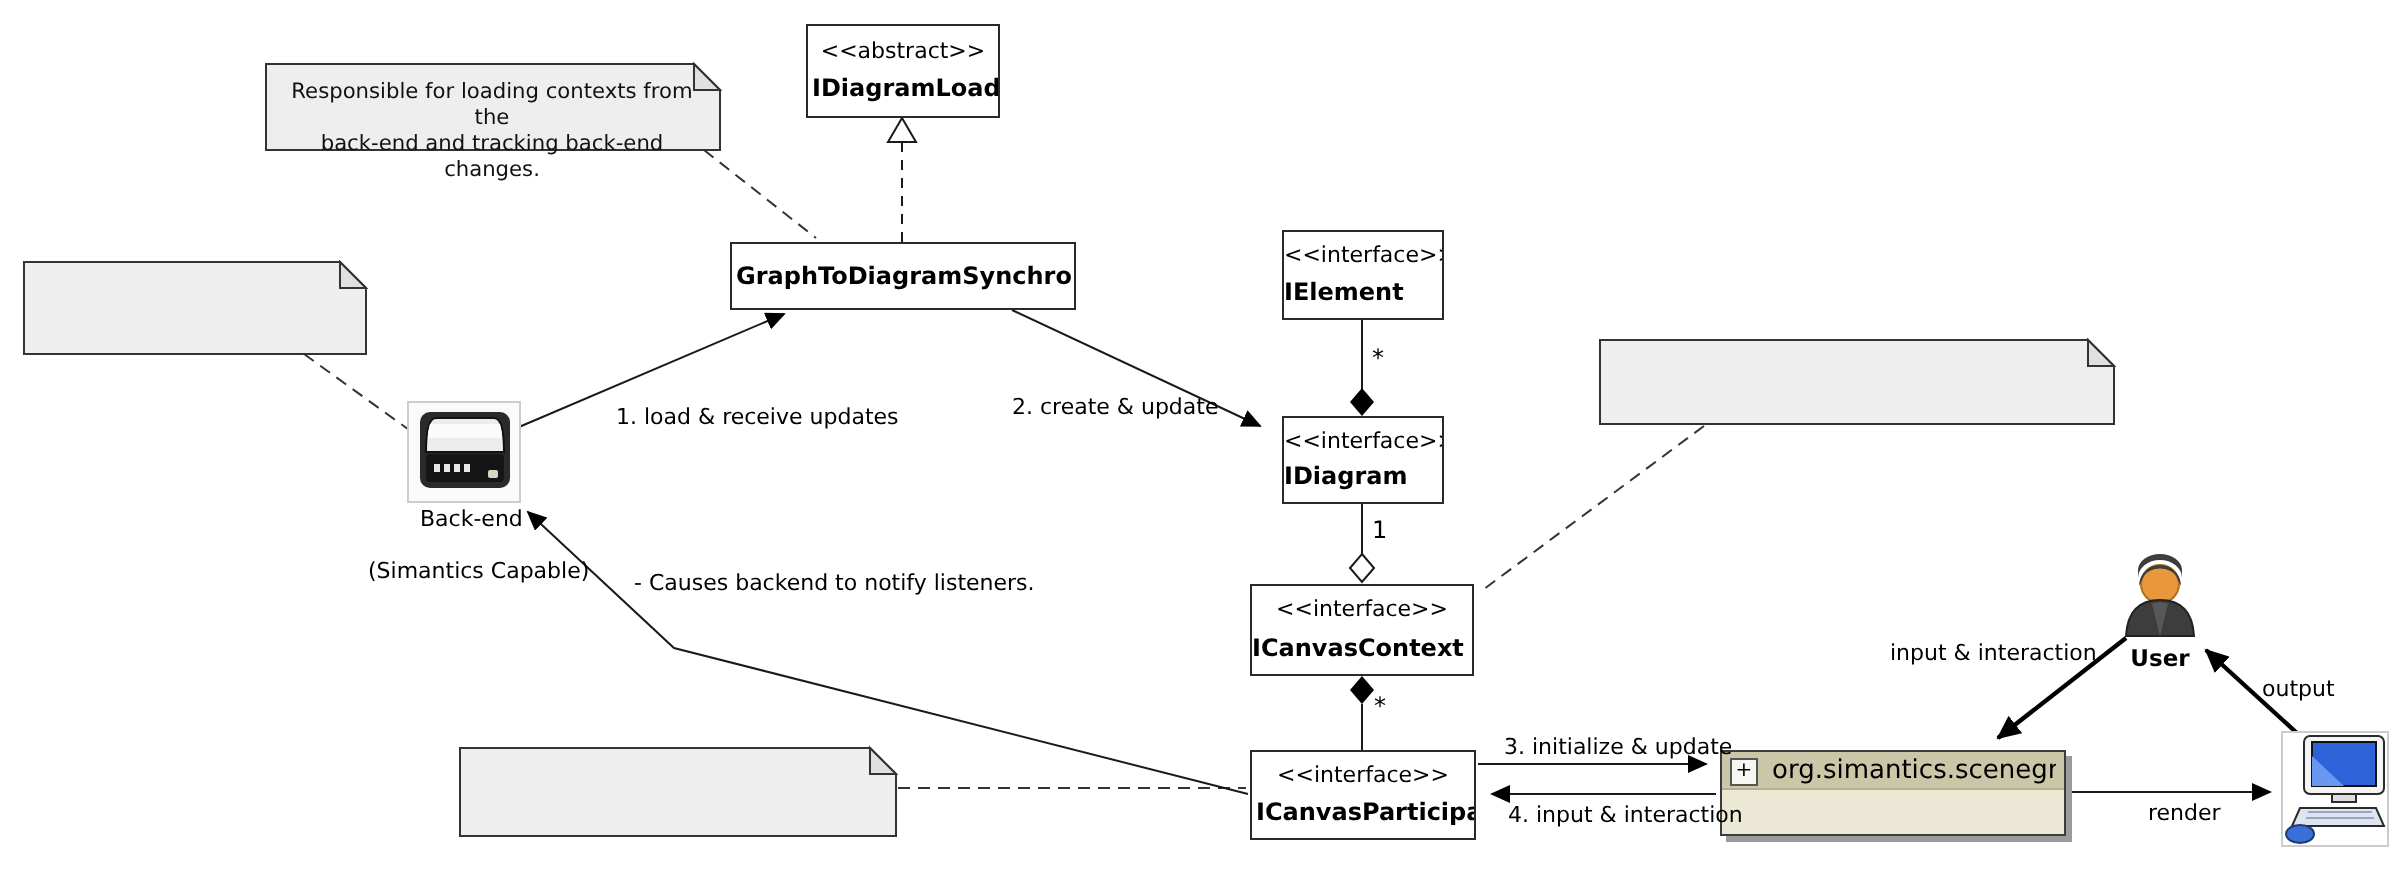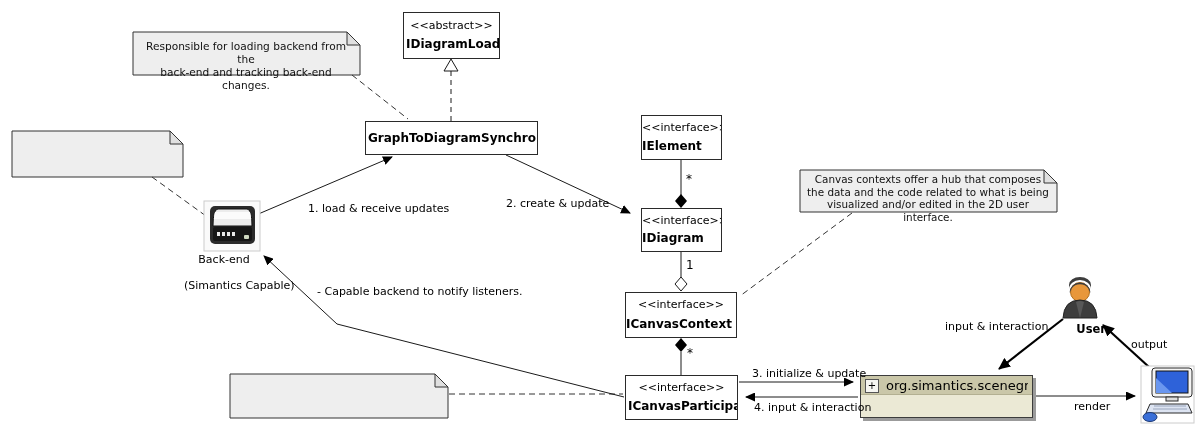"Responsible for loading backend from" div.note-text { text: backend -> contexts }
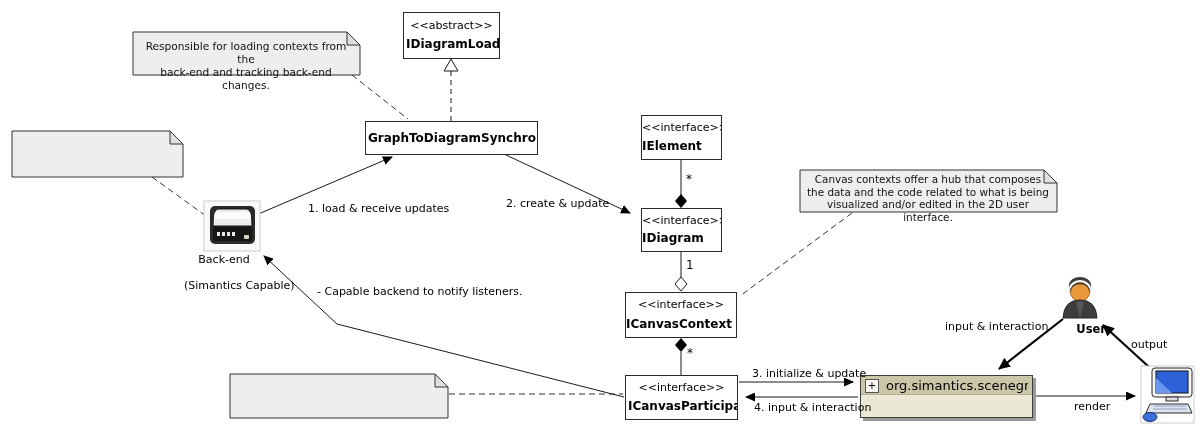"Canvas contexts offer a hub" div.note-text { html: <div>Canvas contexts offer a hub that composes the data and the code related to what is being visualized and/or edited in the 2D user interface.</div> -> none }
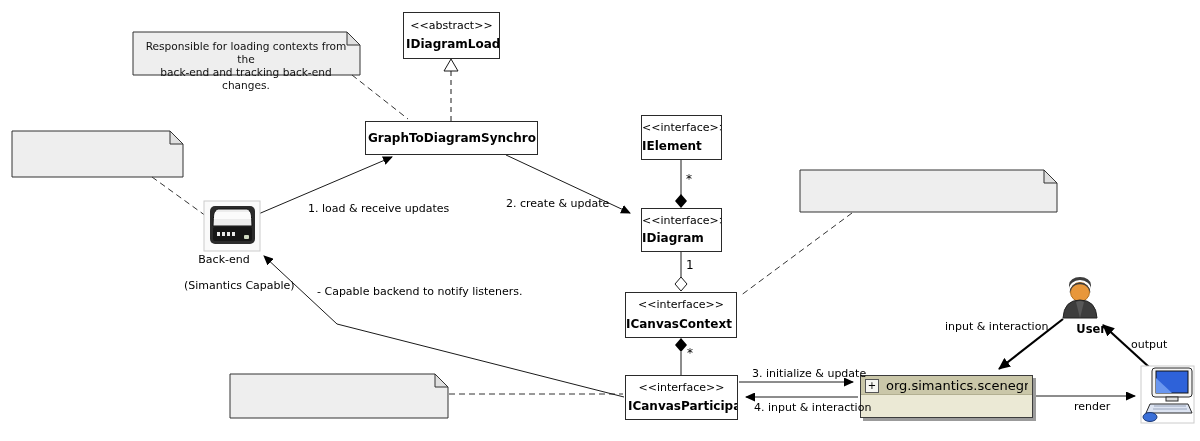"Back-end" div.node-label { left: 198px -> 210px; text-align: center -> left }
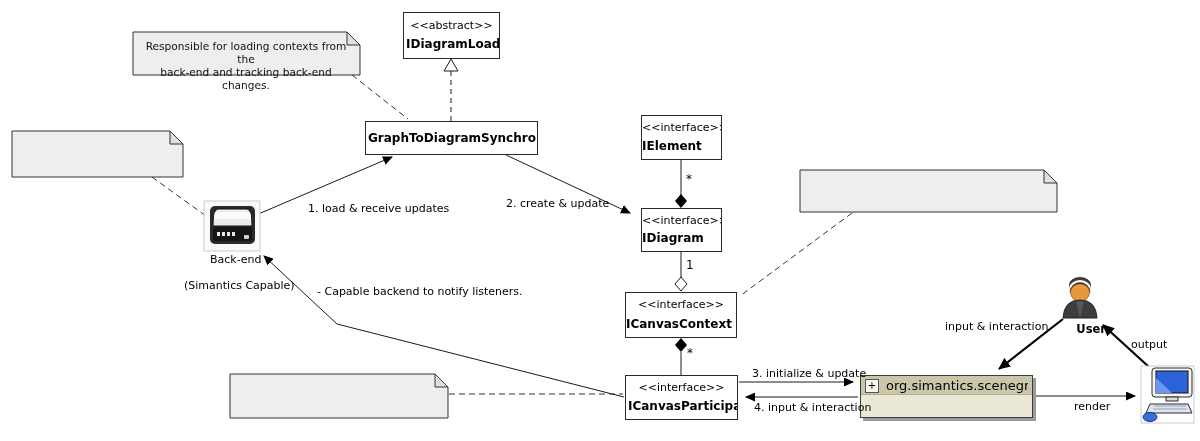"- Capable backend to notify" div.edge-label { text: Capable -> Causes }
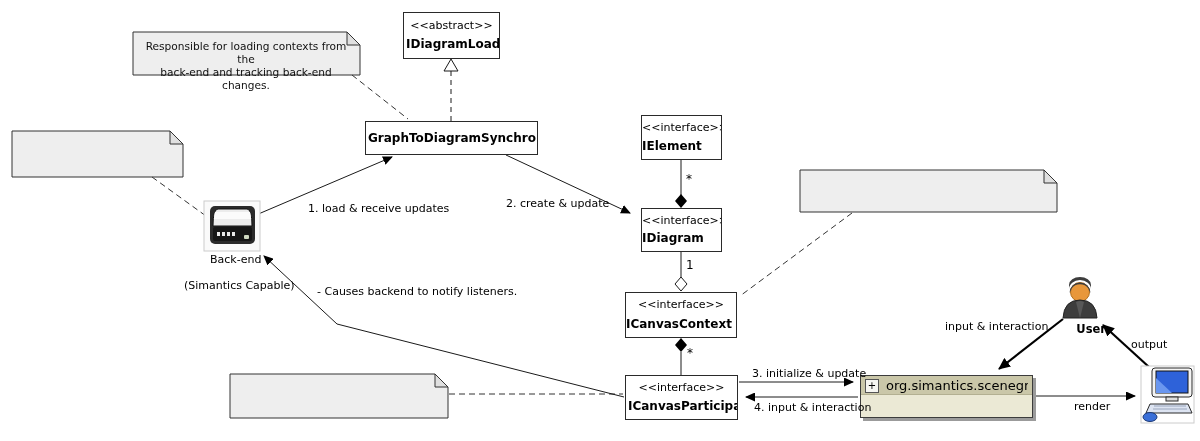"User" div.node-label { text-align: right -> center }
